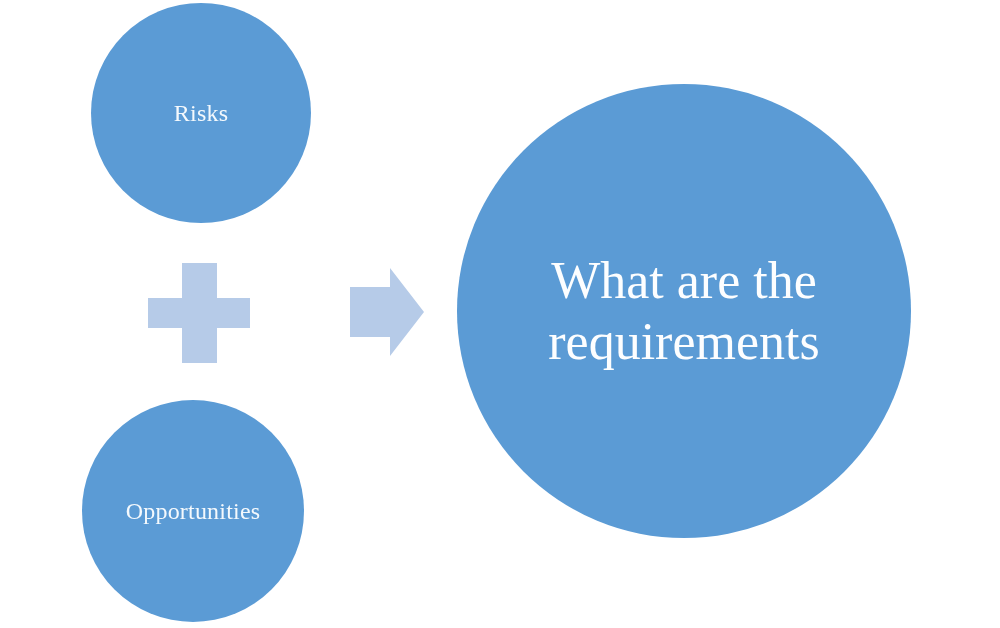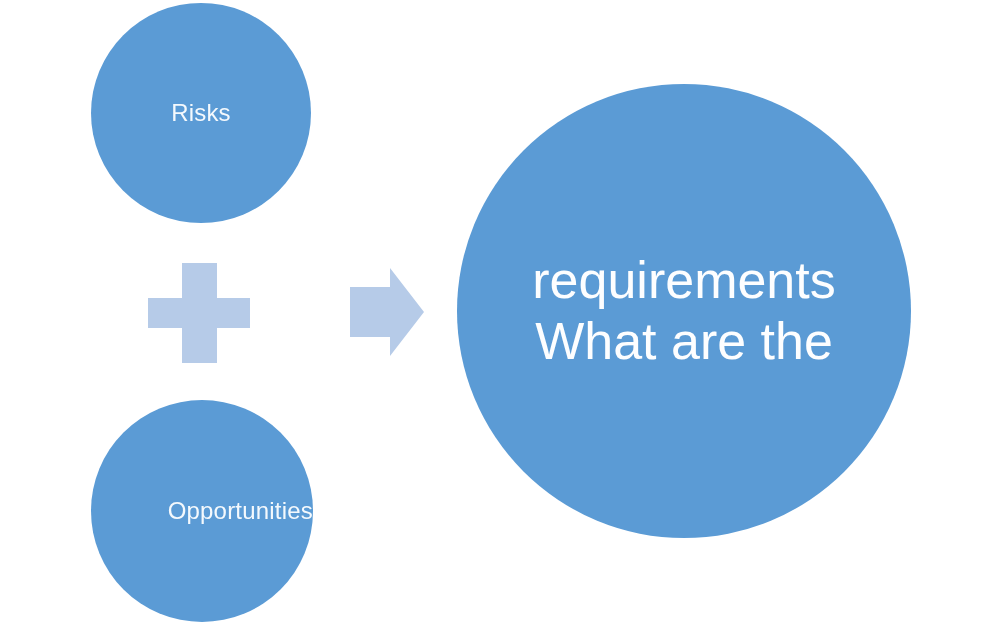"Risks" .canvas { font-family: none -> Liberation Serif, serif }
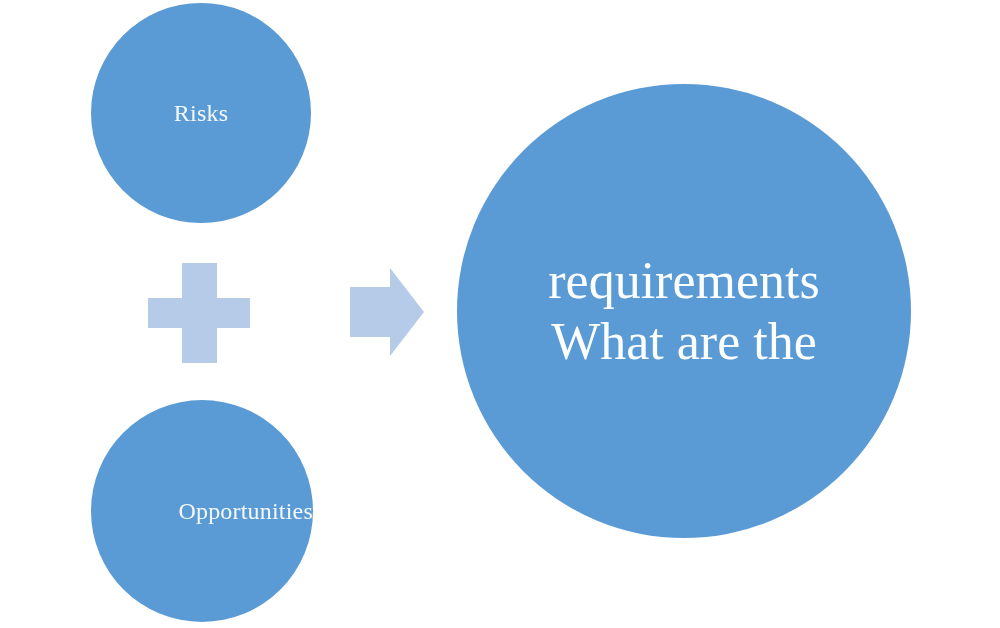"requirements" div { order: before "What are the" -> after "What are the" }
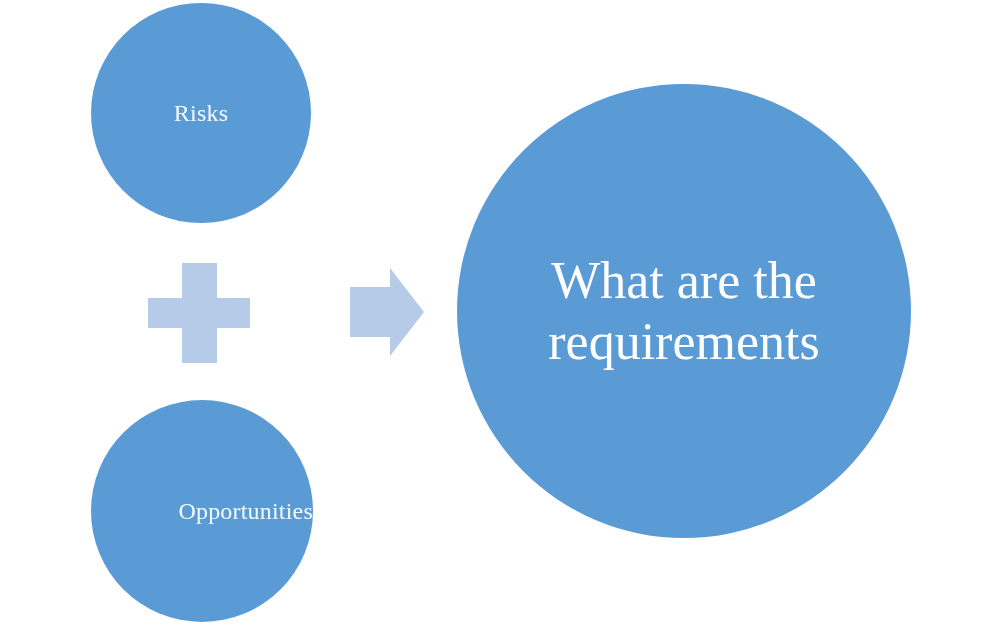"Opportunities" .circle-opportunities { justify-content: flex-end -> none; left: 91px -> 82px }
